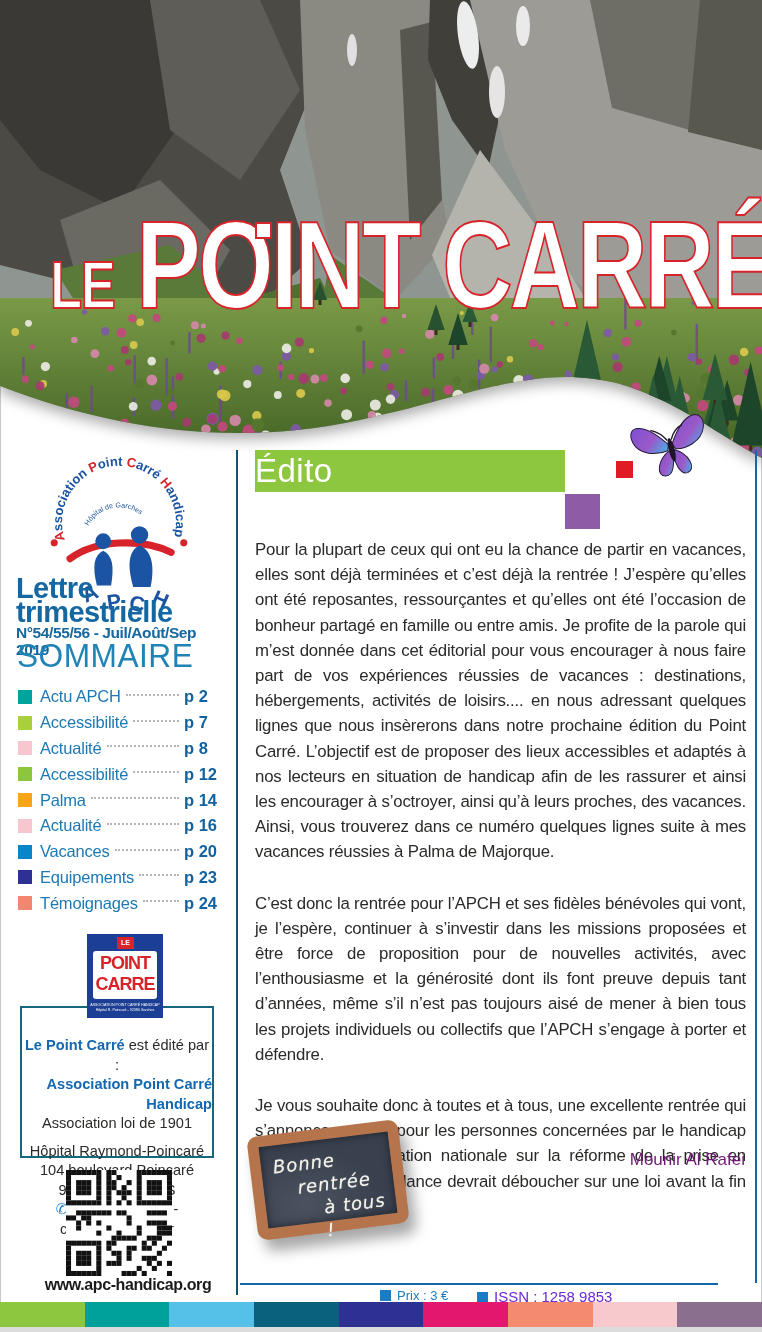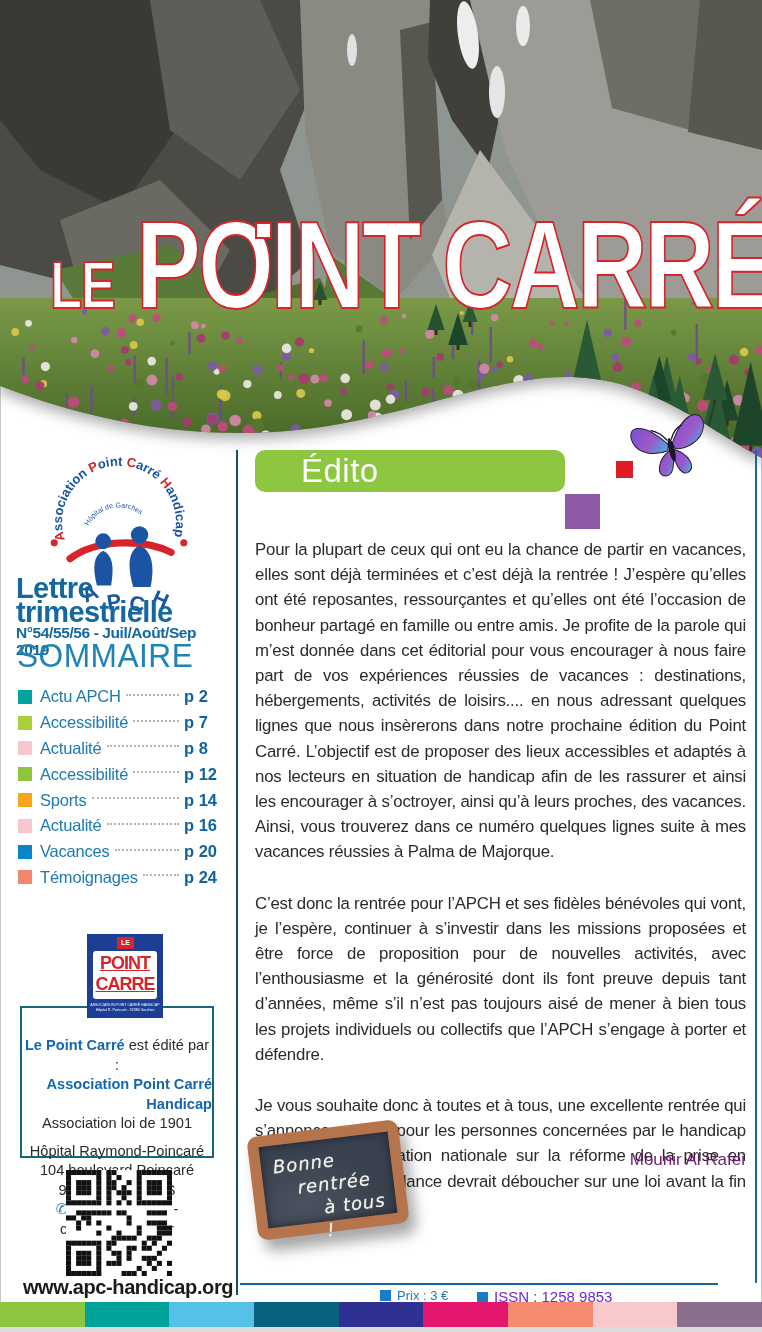"Édito" .edito-bar { border-radius: 10px -> none; padding-left: 46px -> none }
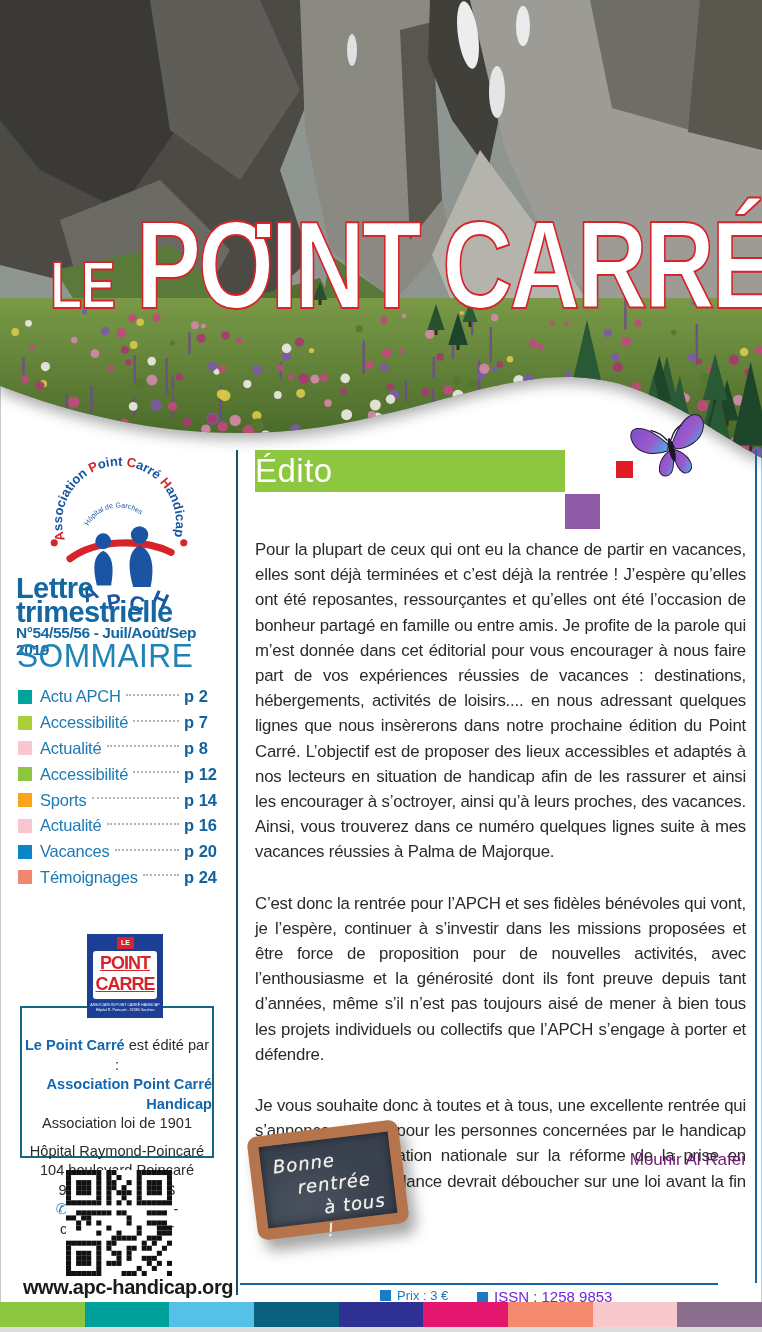"Sports" span.toc-label { text: Sports -> Palma }
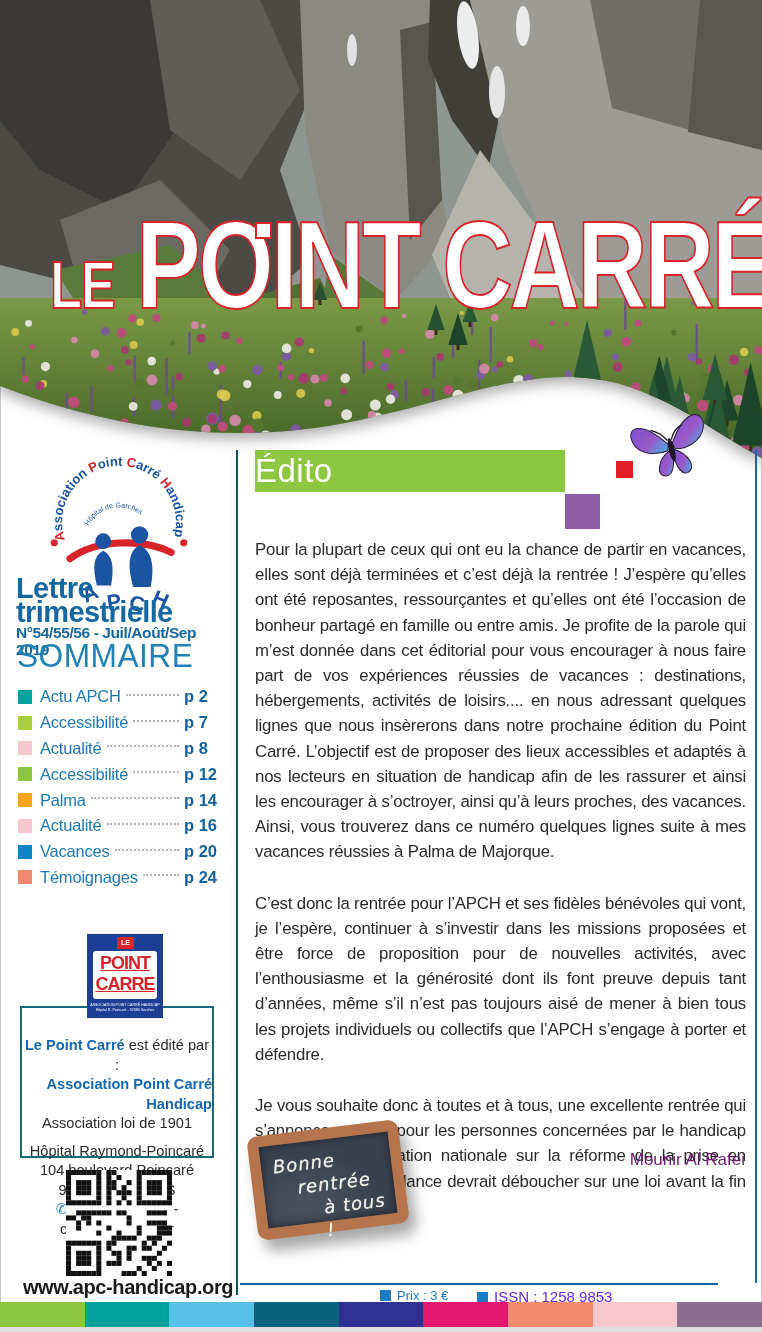"Equipements" div.toc-row { html: none -> <div> <span></span> <span>Equipements</span> <span></span> <span>p 23</span> </div> }
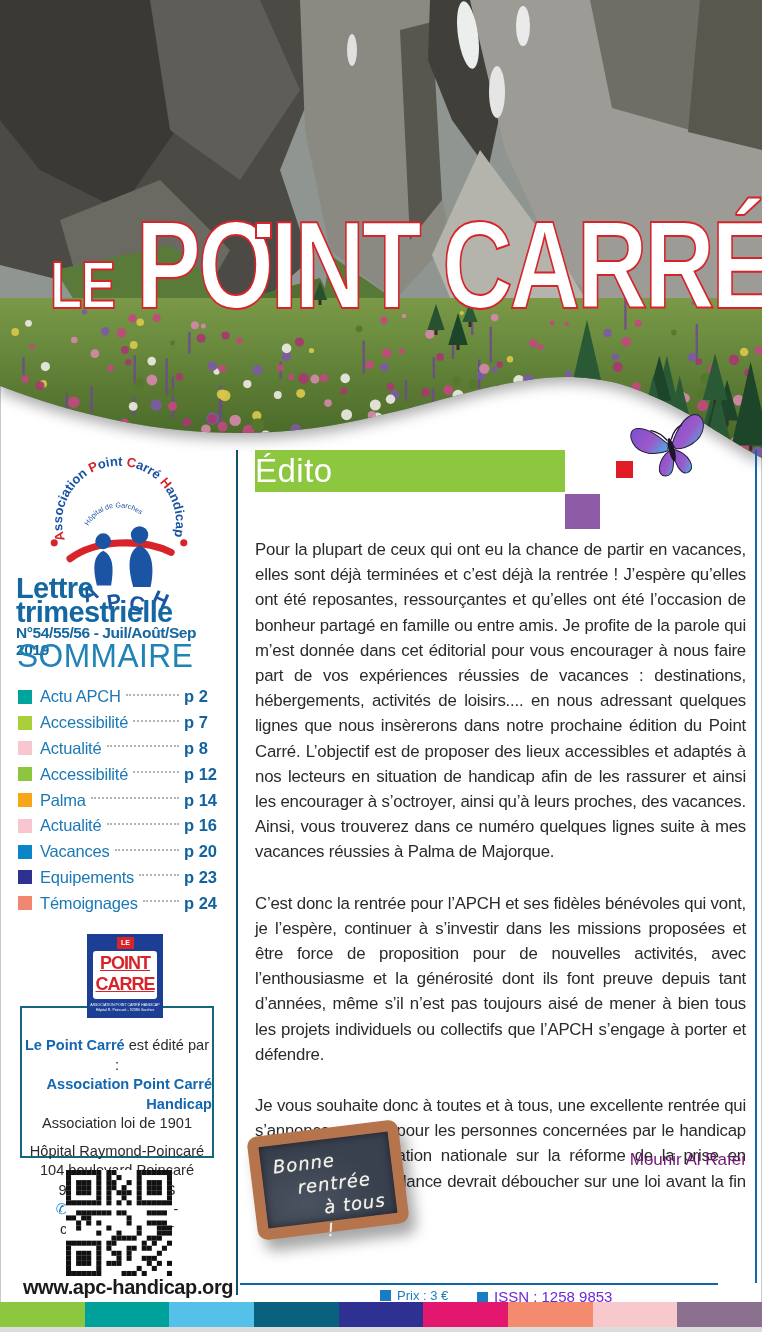"POINT" .mini-logo .panel { text-decoration: underline -> none }
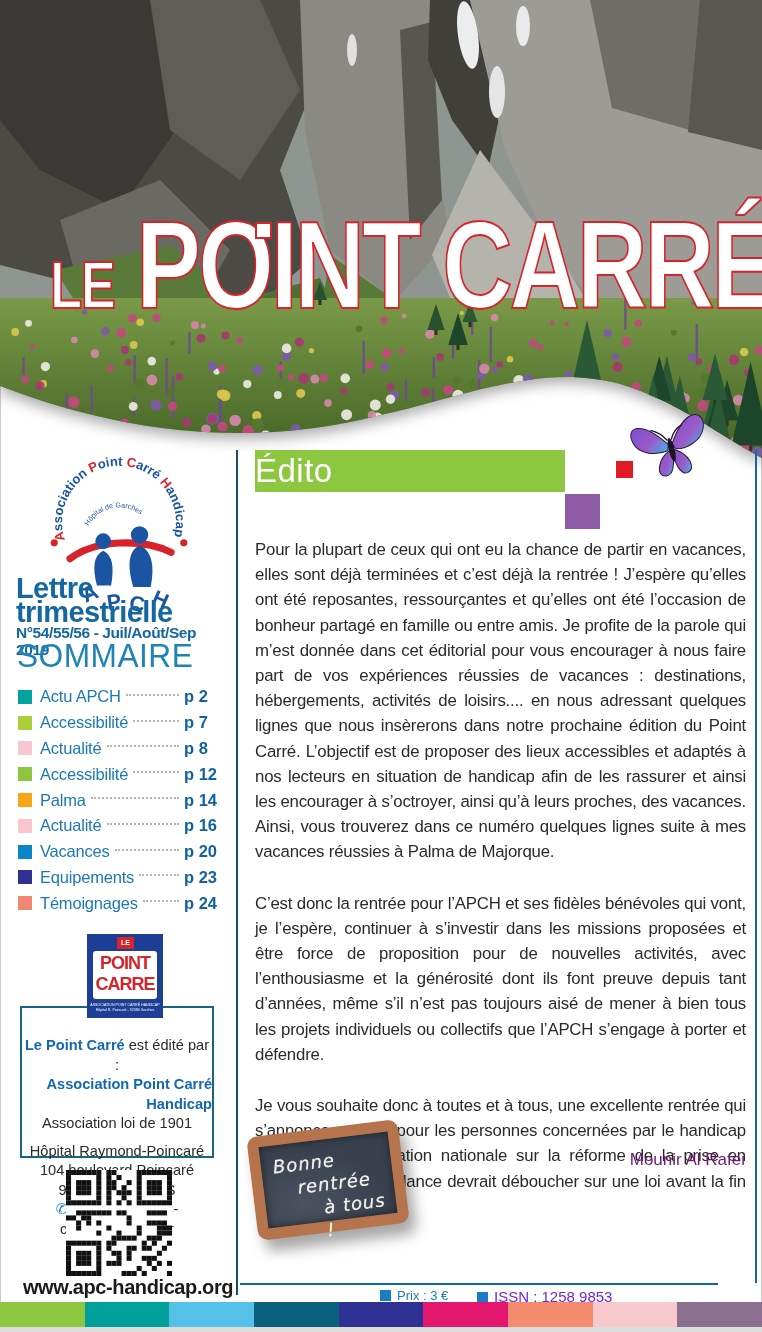"www.apc-handicap.org" .website { font-size: 20px -> 16px }
